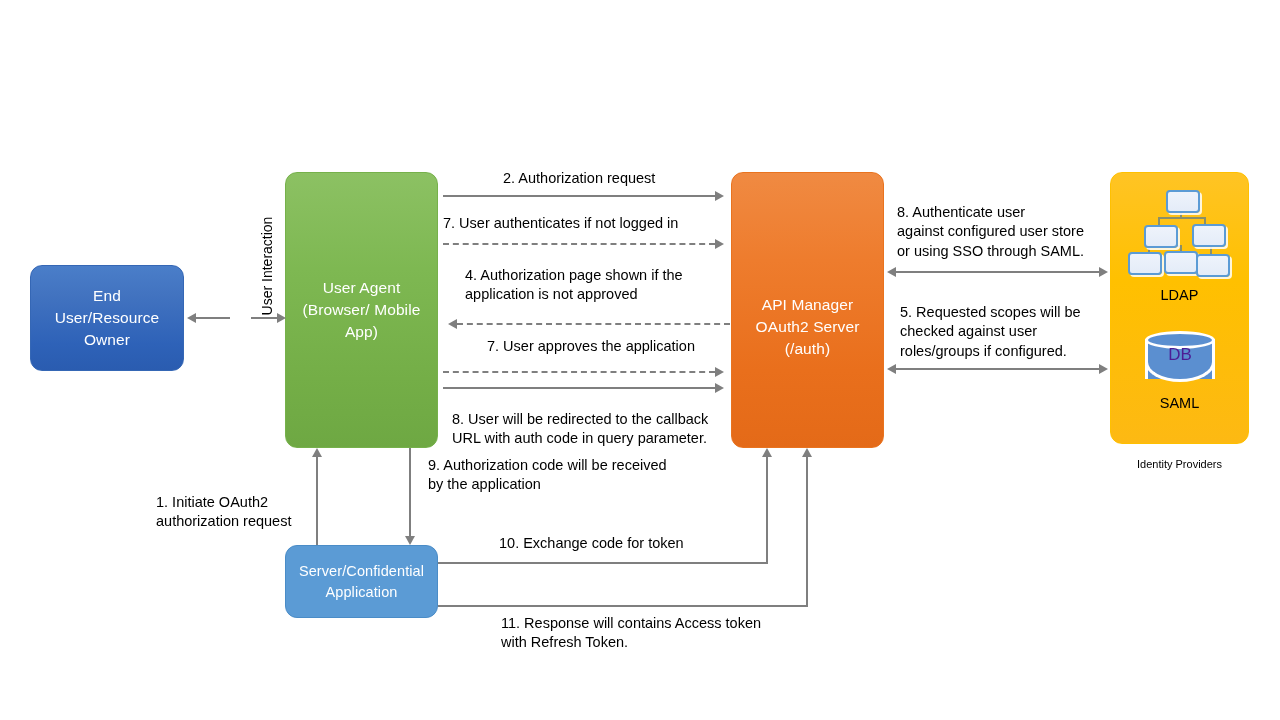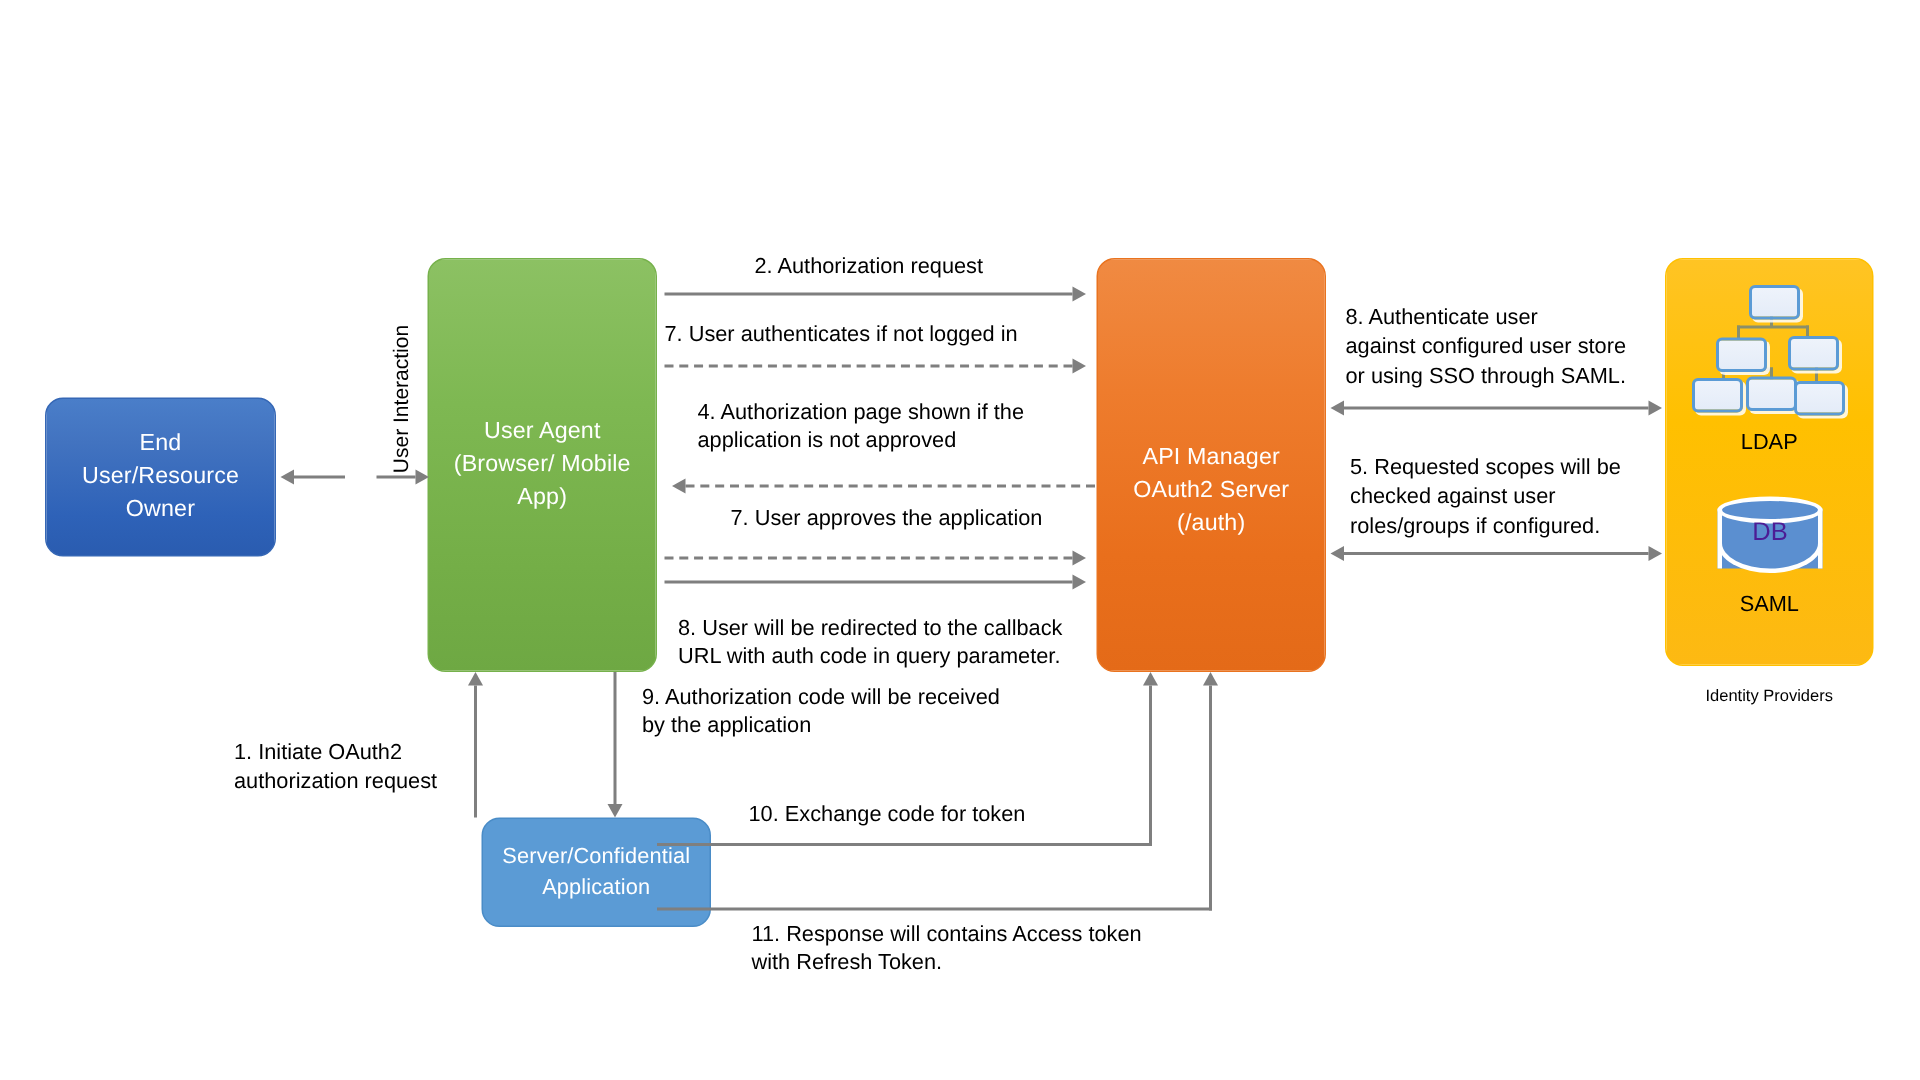"Server/Confidential" #node-serverapp { margin-left: 36px -> none }
